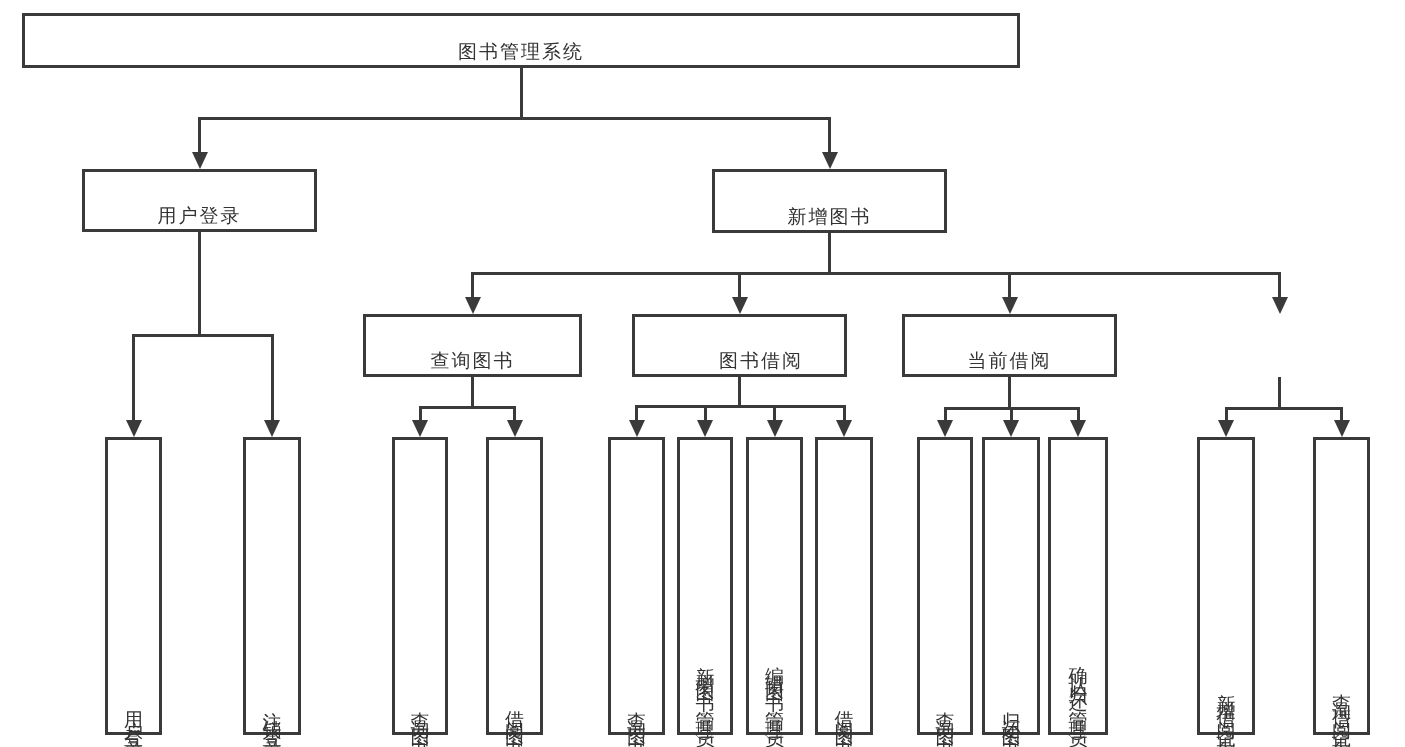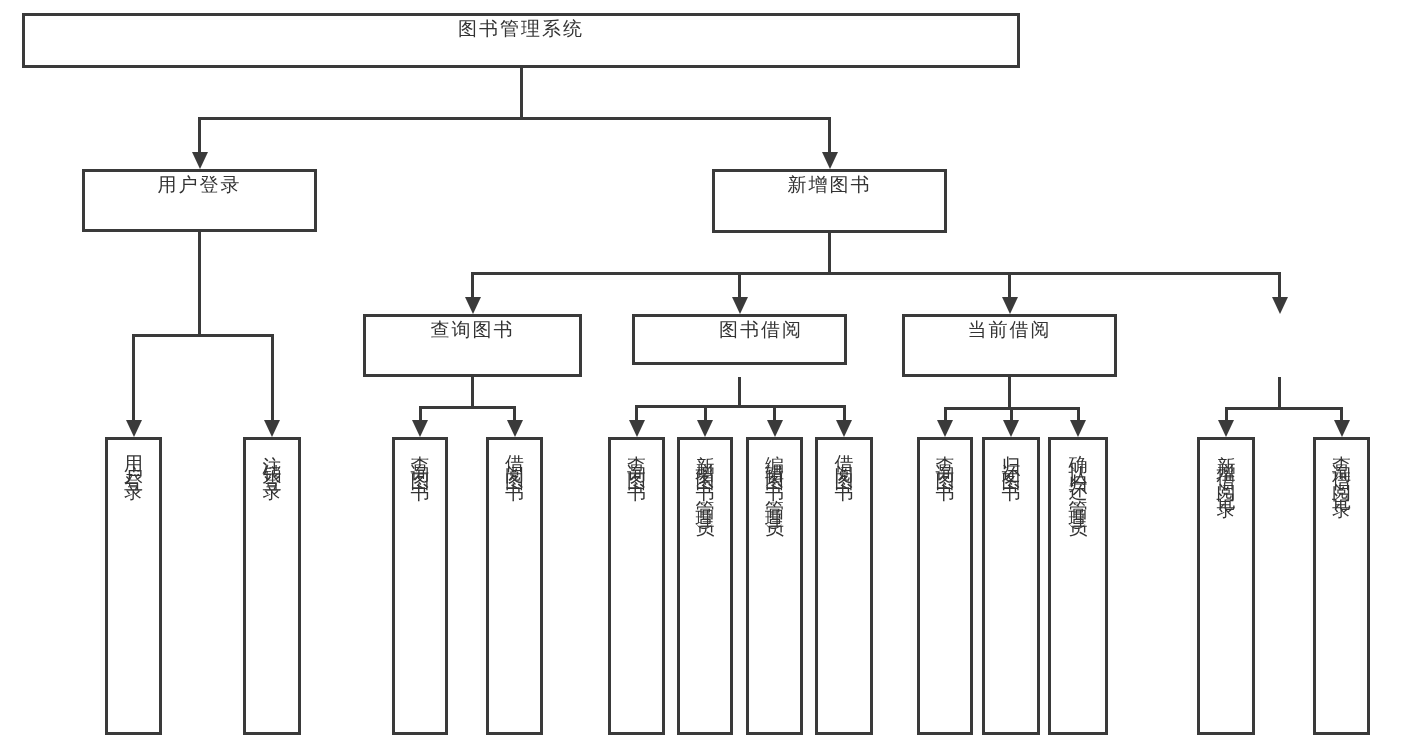"图书管理系统" .node { align-items: flex-start -> flex-end }
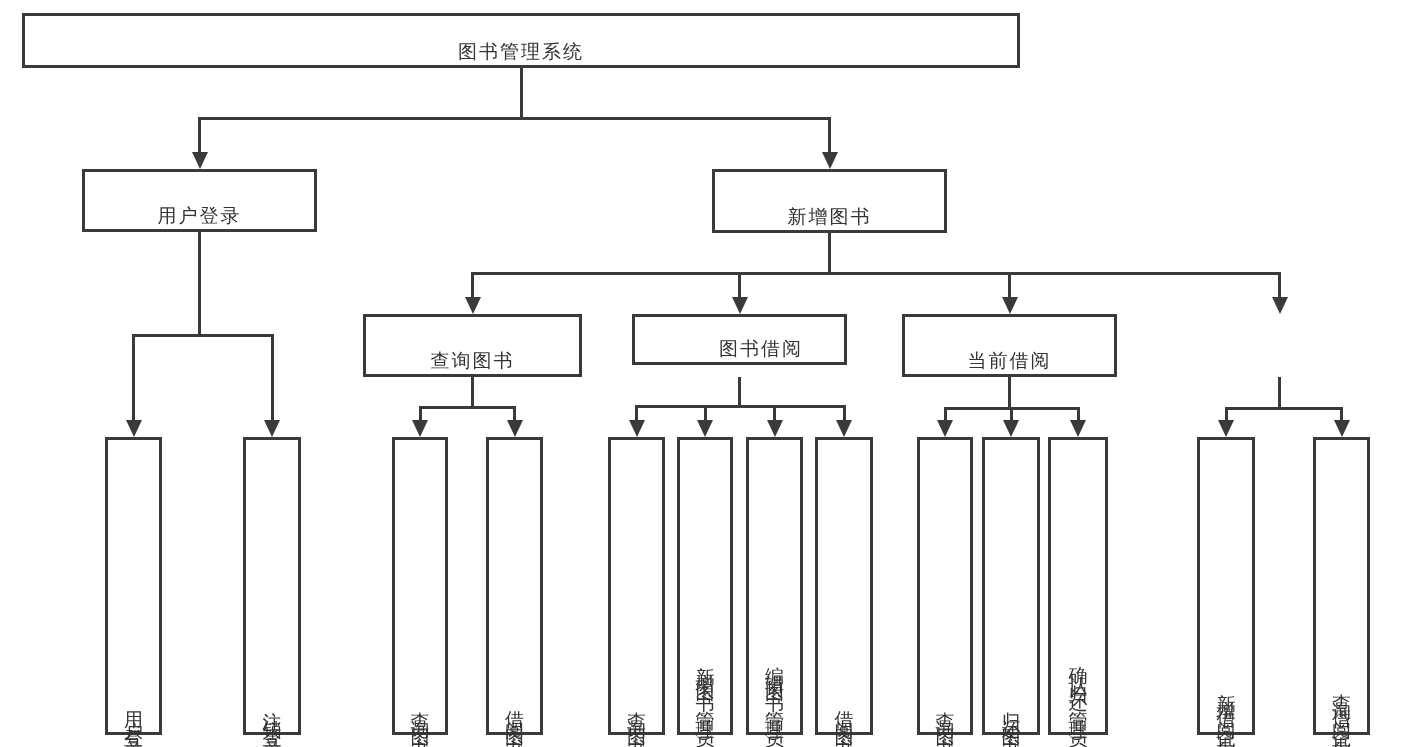"图书借阅" div.node { height: 51px -> 63px }
